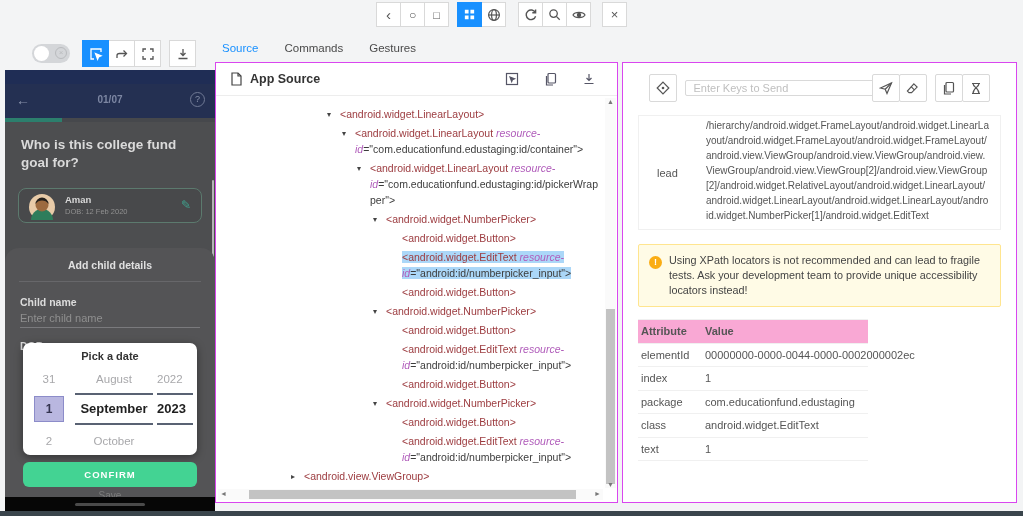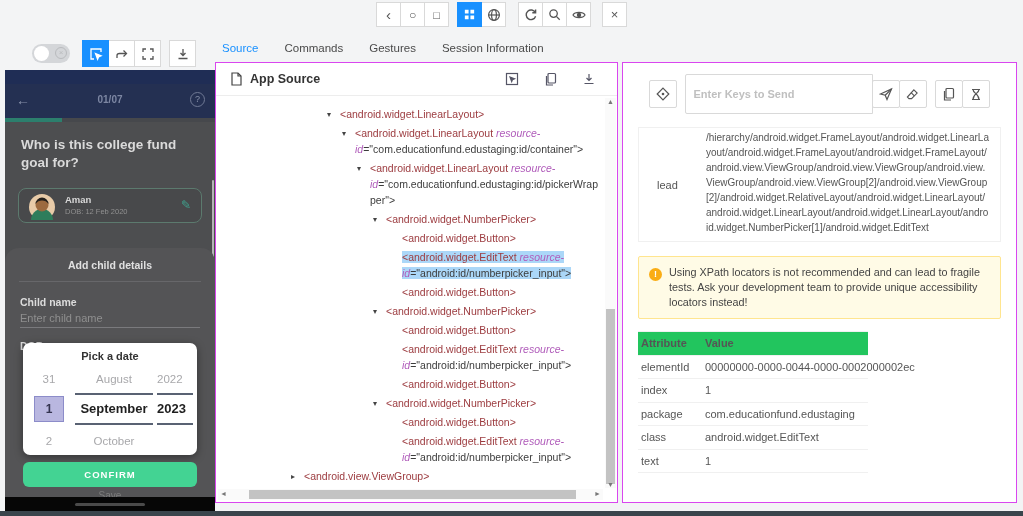"Session Information" div.tab { html: <div>Session Information</div> -> none }
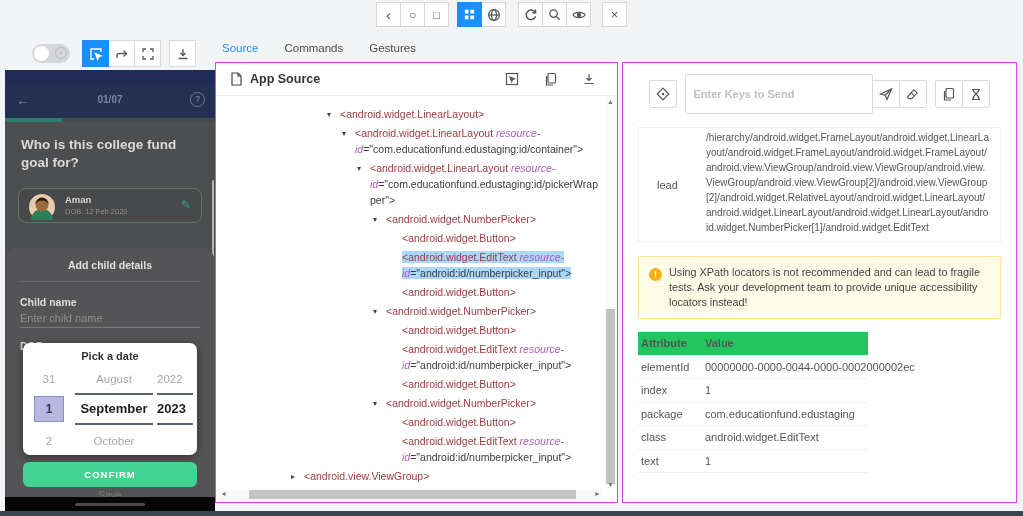"Enter Keys to Send" .keys-input { font-weight: bold -> none; height: 40px -> 16px }
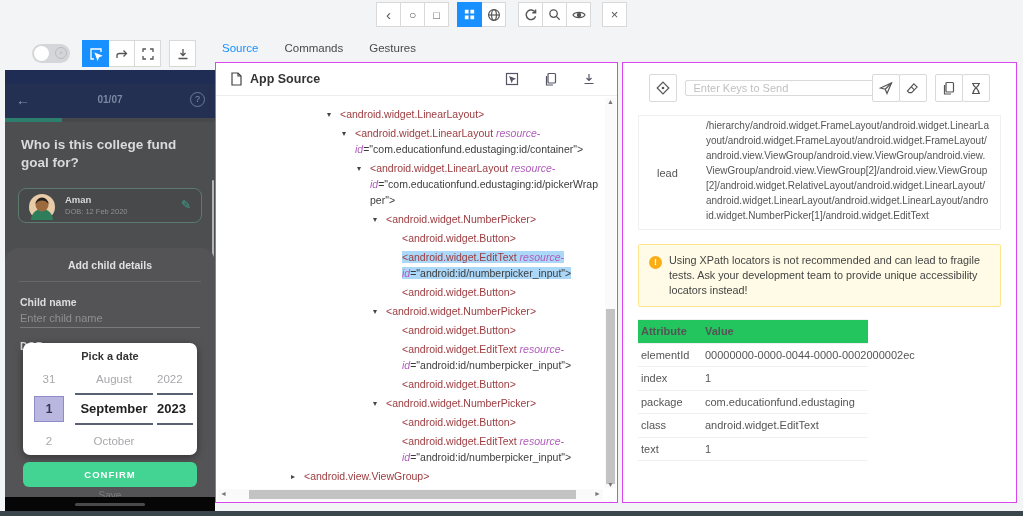"Attribute" .ahead { background: #22c55e -> #f9a8d4 }
